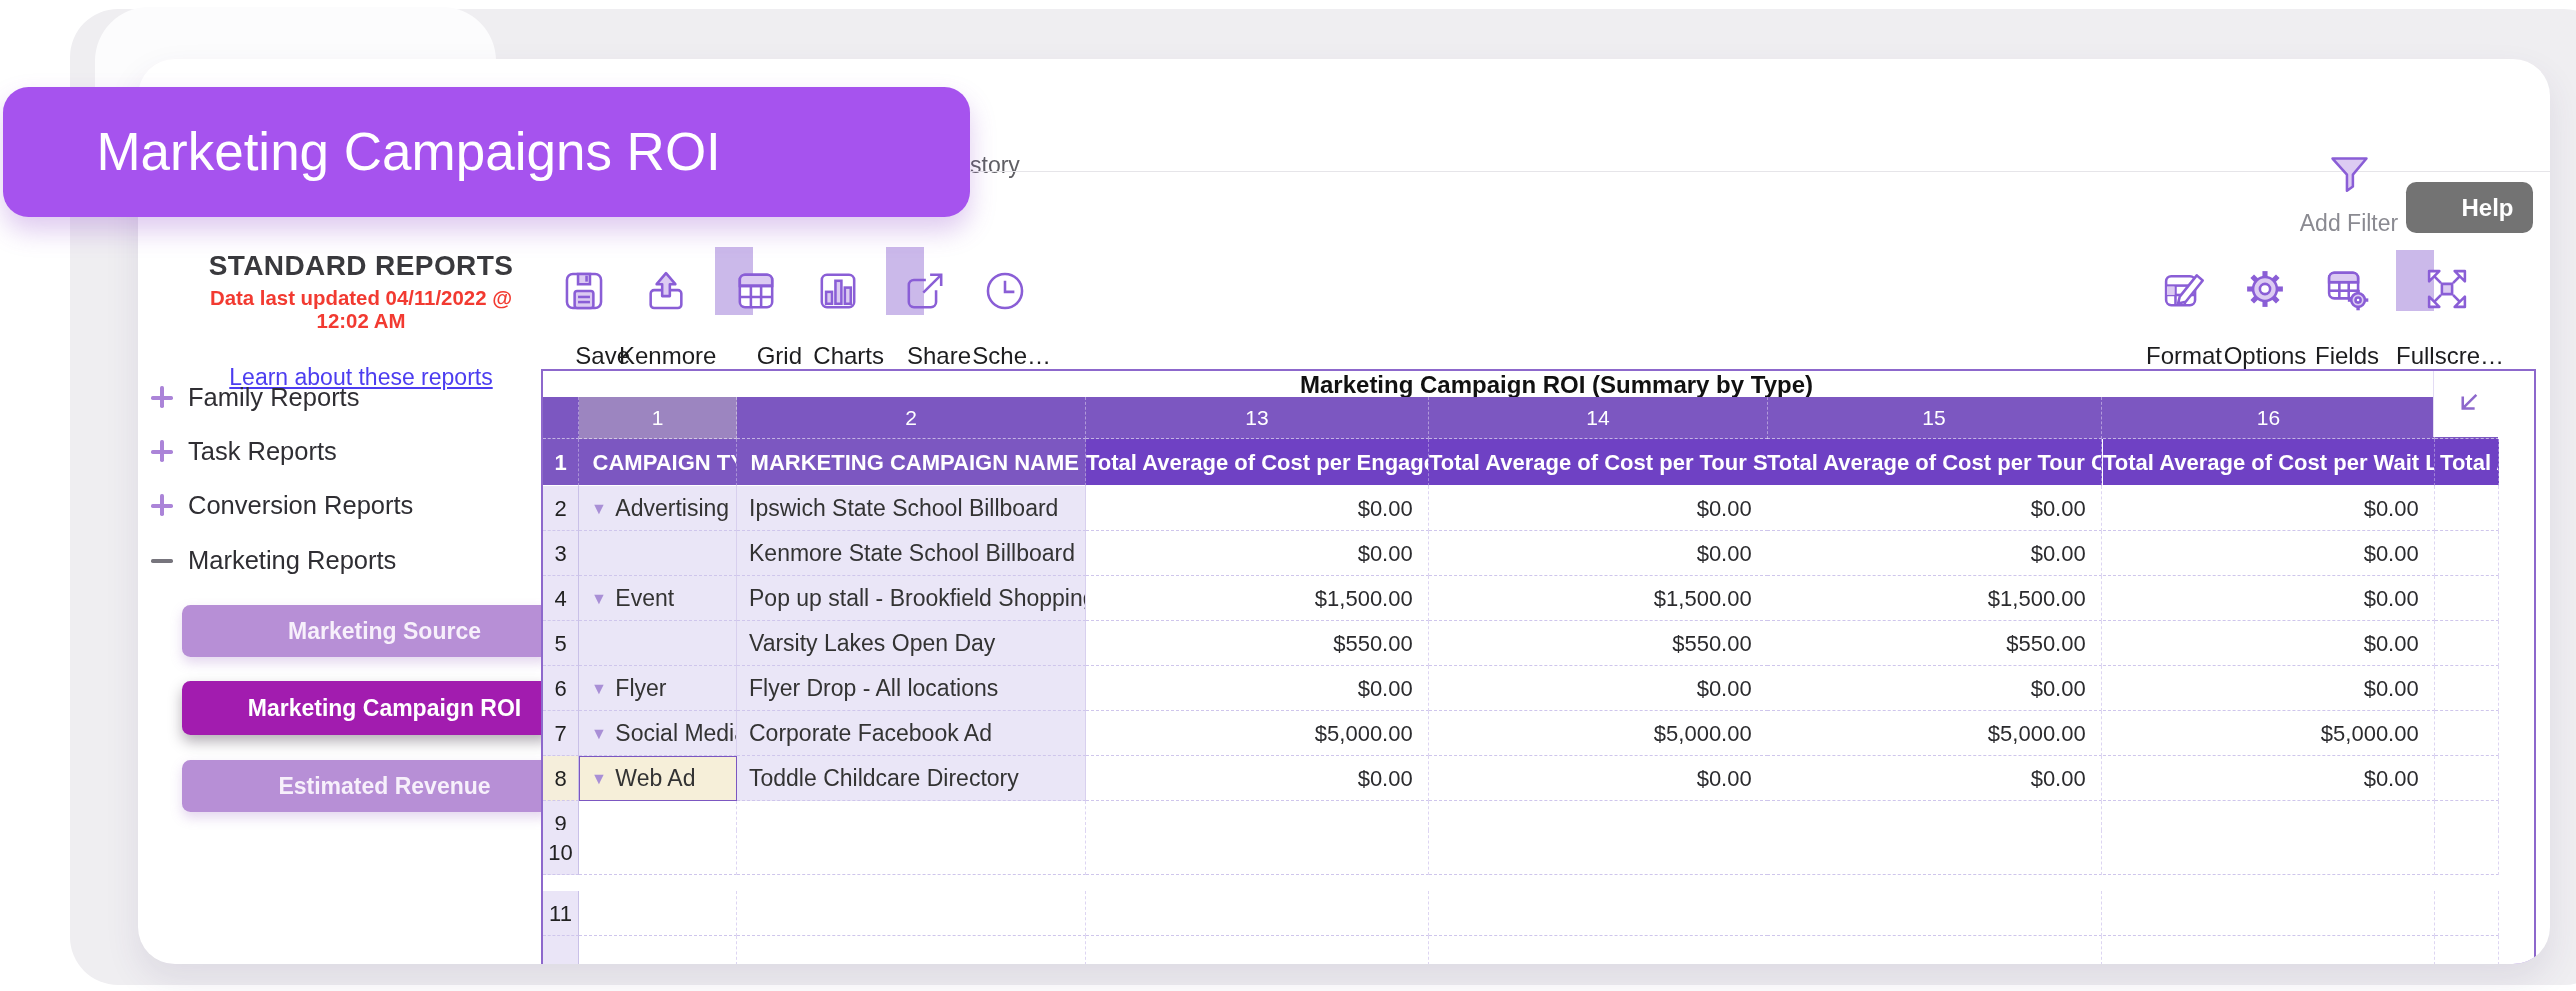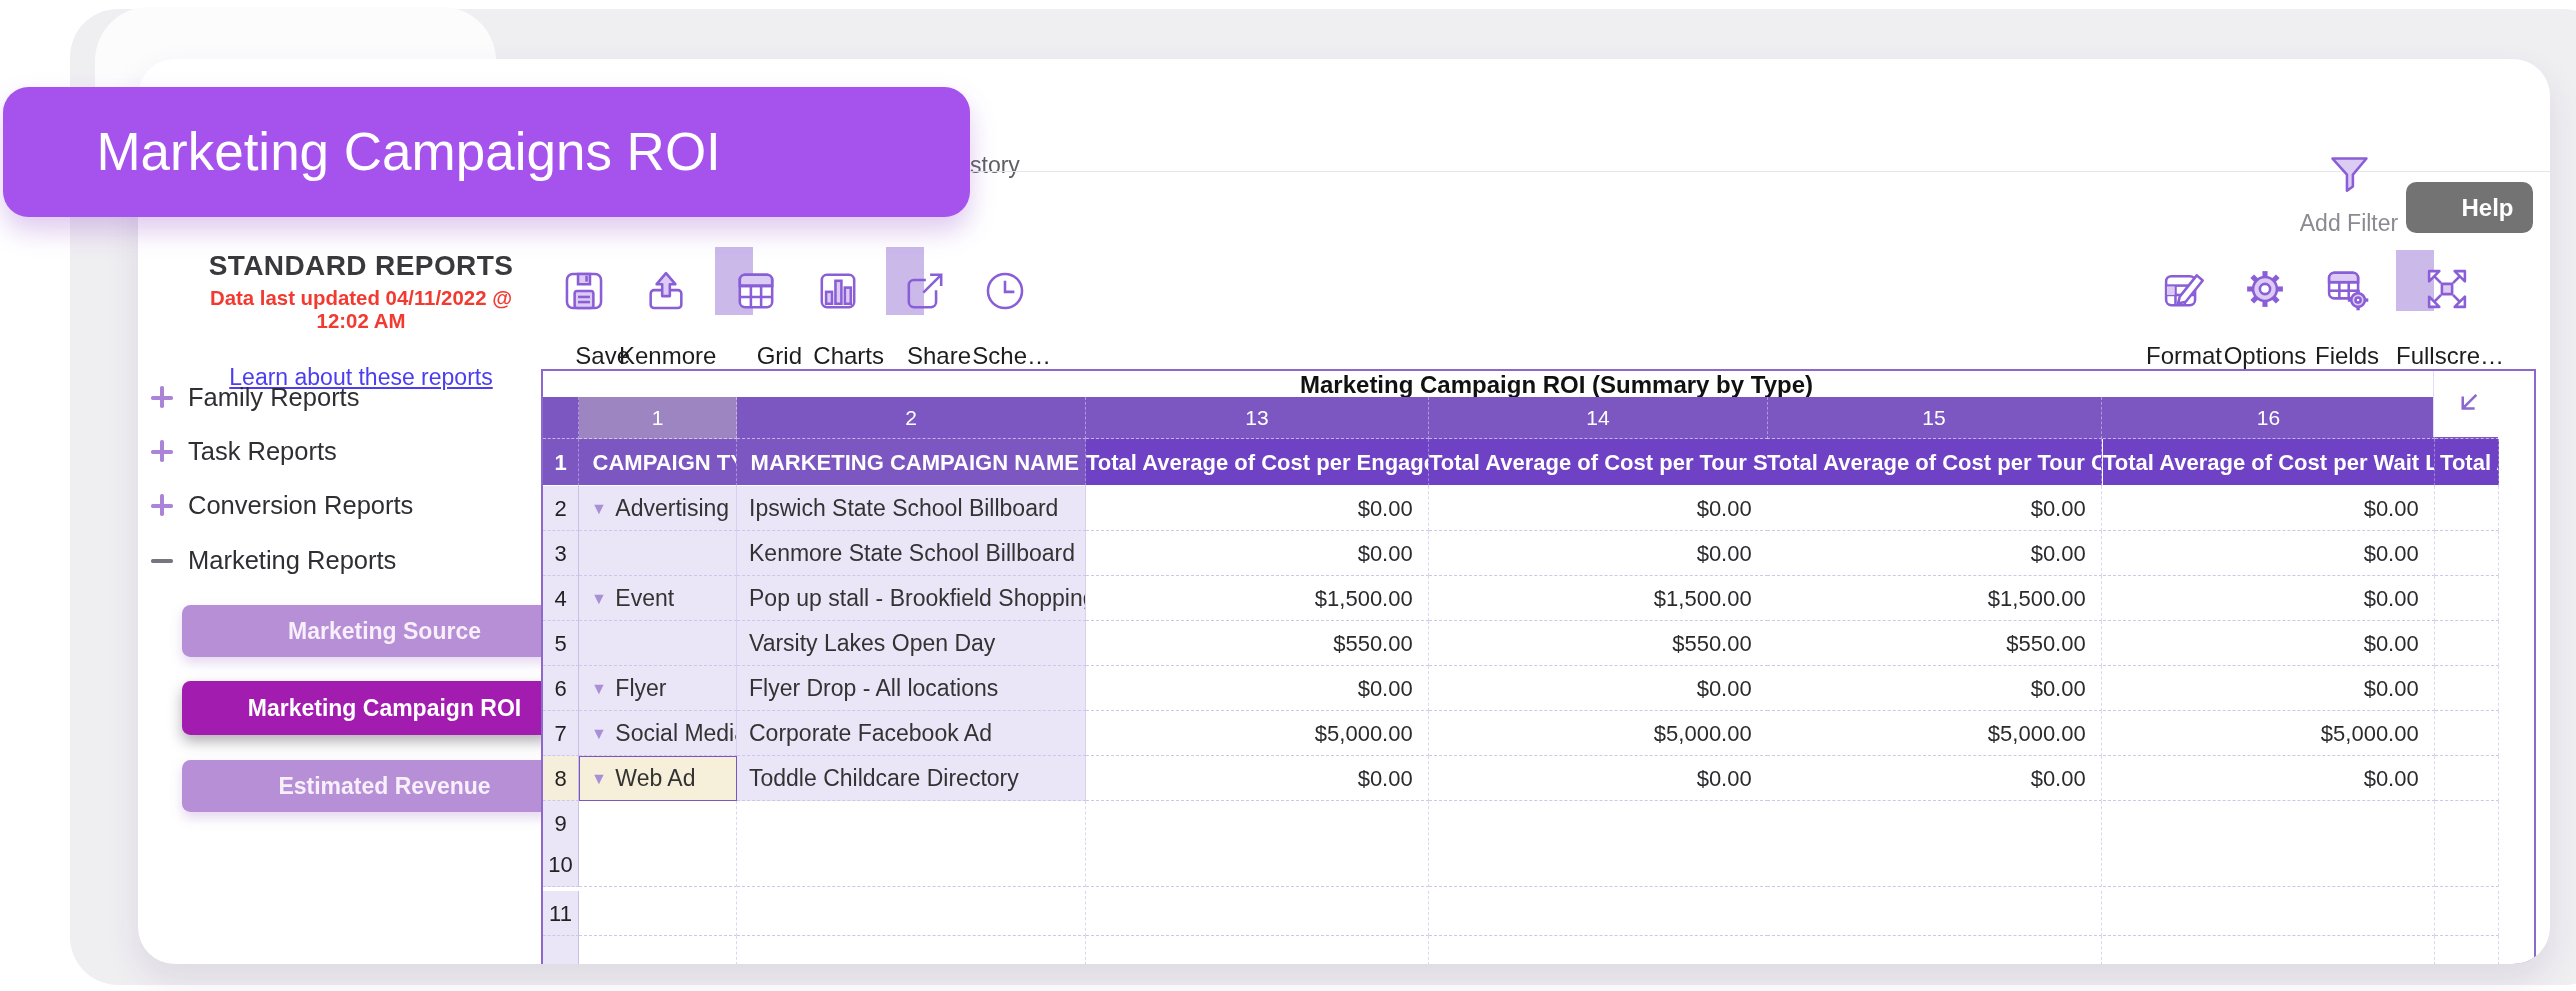"10" div.row { top: 471px -> 459px }
